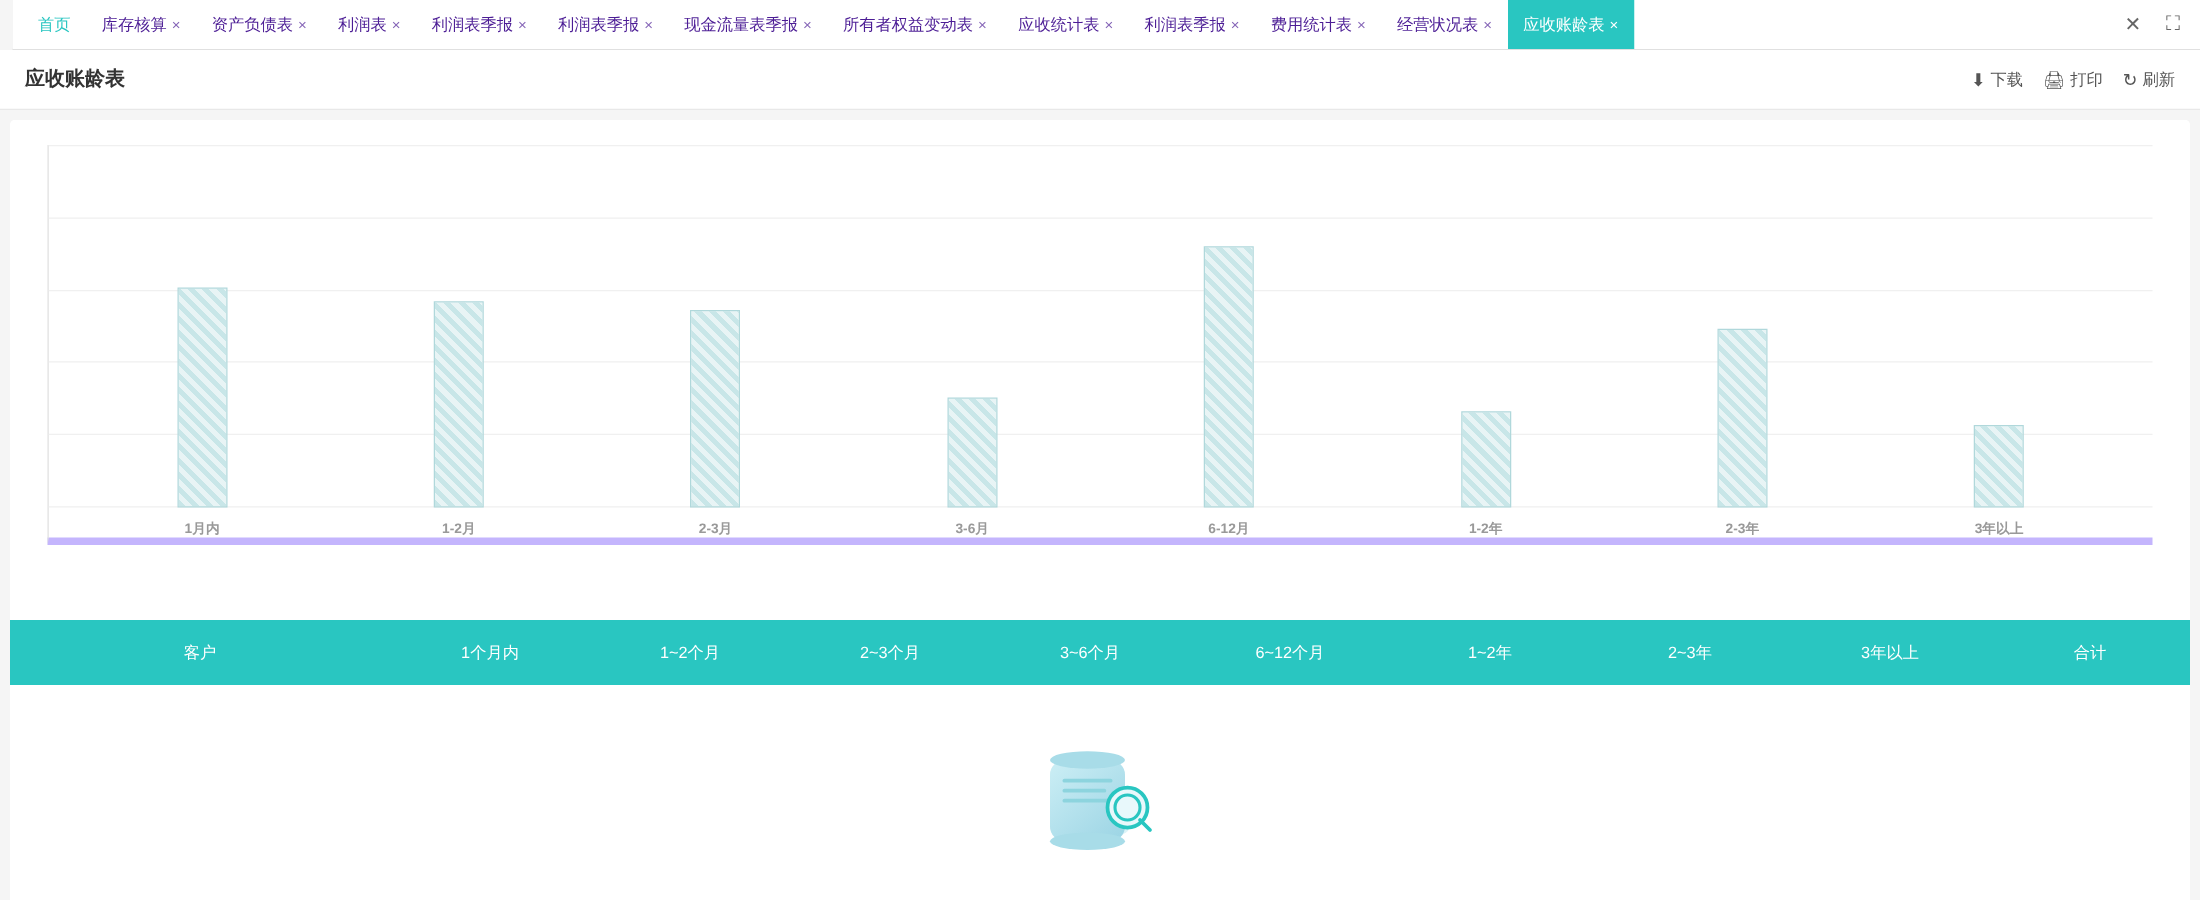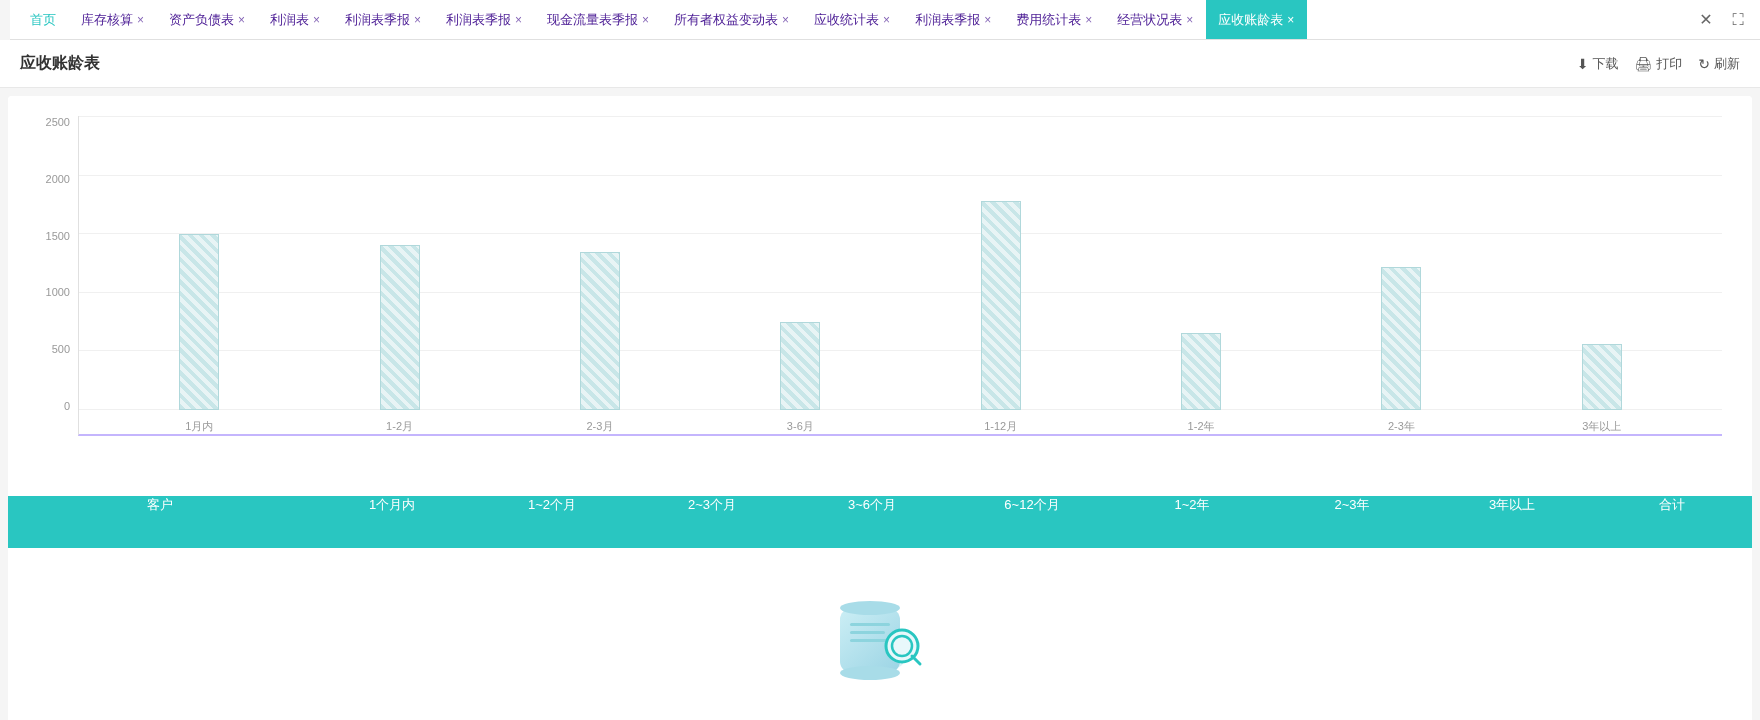"2500" div.y-axis { html: <div> <span>2500</span> <span>2000</span> <span>1500</span> <span>1000</span> <span>500</span> <span>0</span> </div> -> none }
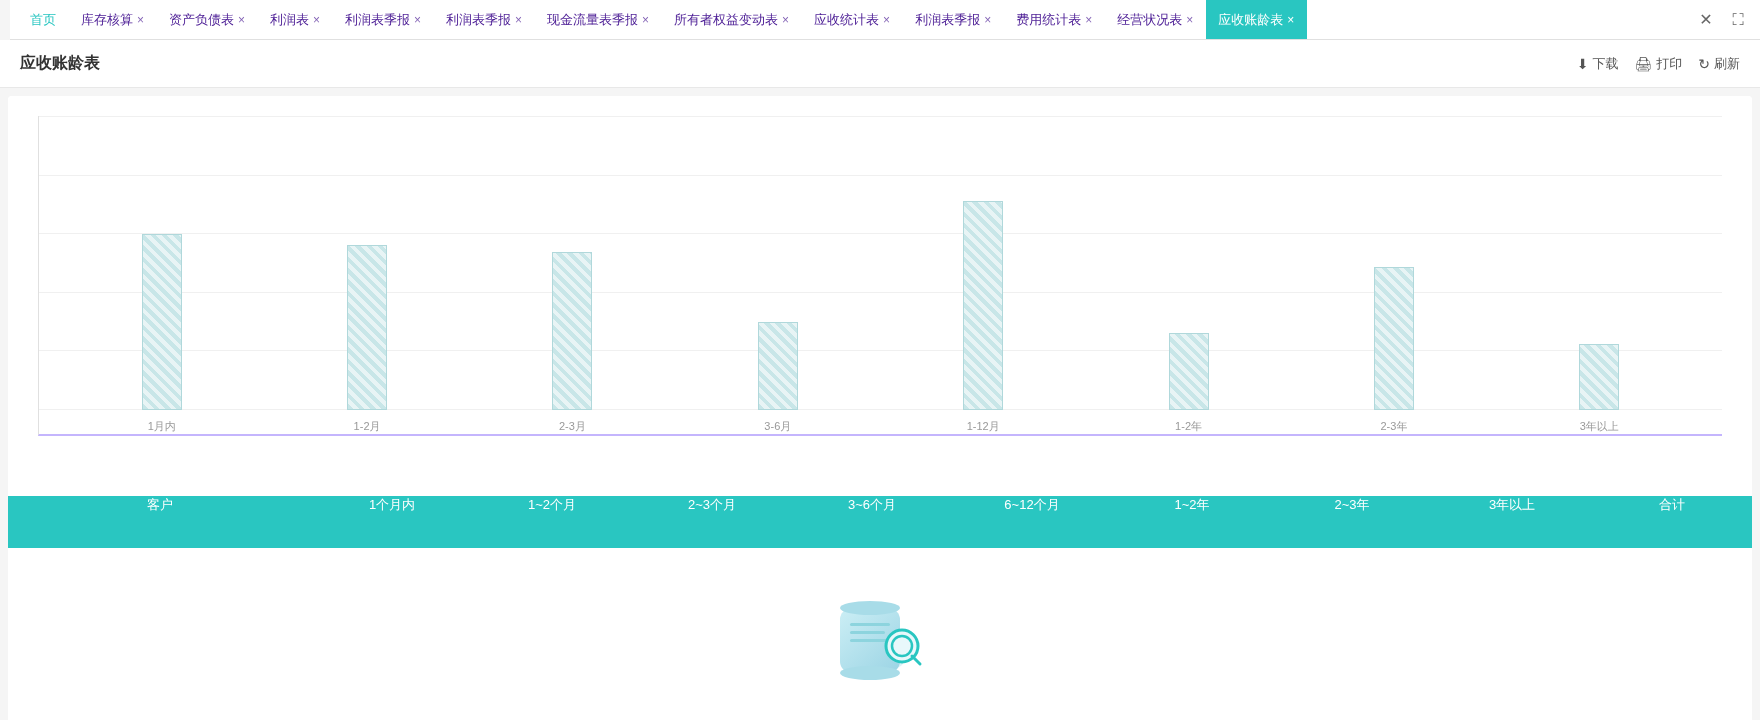"1月内" .chart-plot { border-bottom: 2px solid #c4b5fd -> 6px solid #c4b5fd; font-weight: none -> bold }
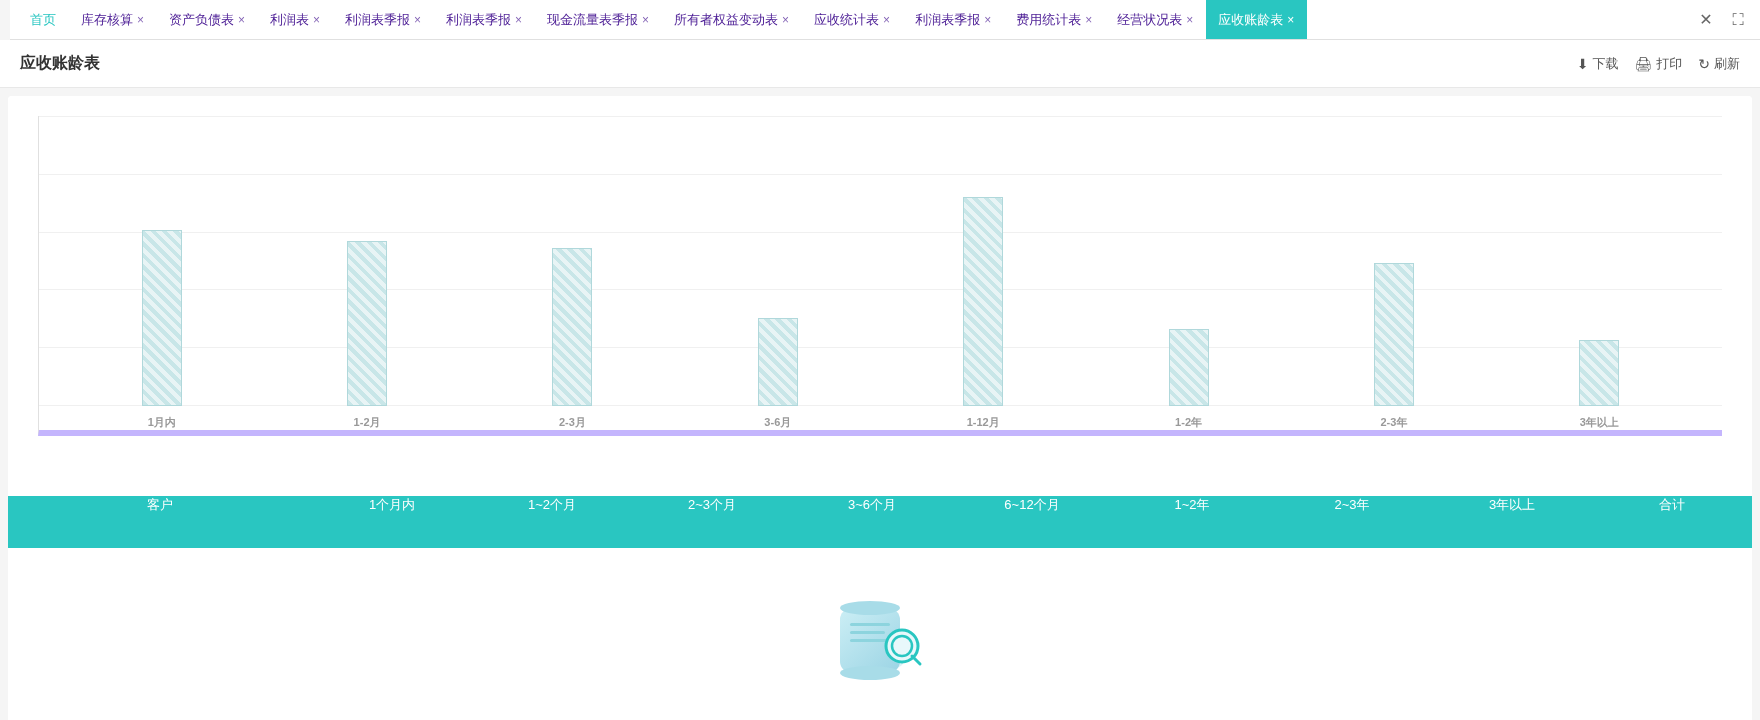"1-12月" span.x-label { text: 1-12 -> 6-12 }
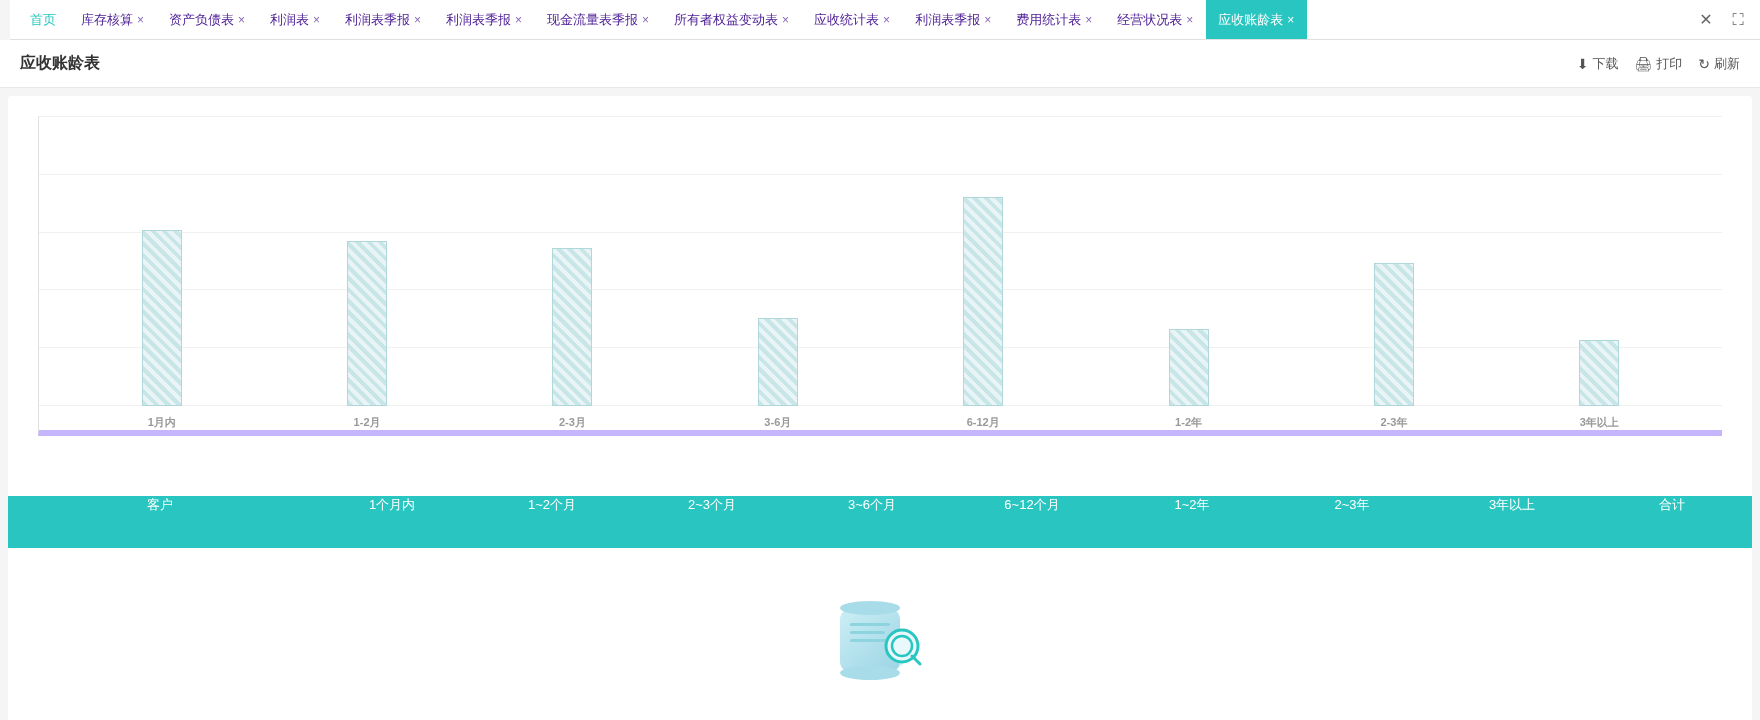"客户" .table-header { align-items: flex-start -> center }
